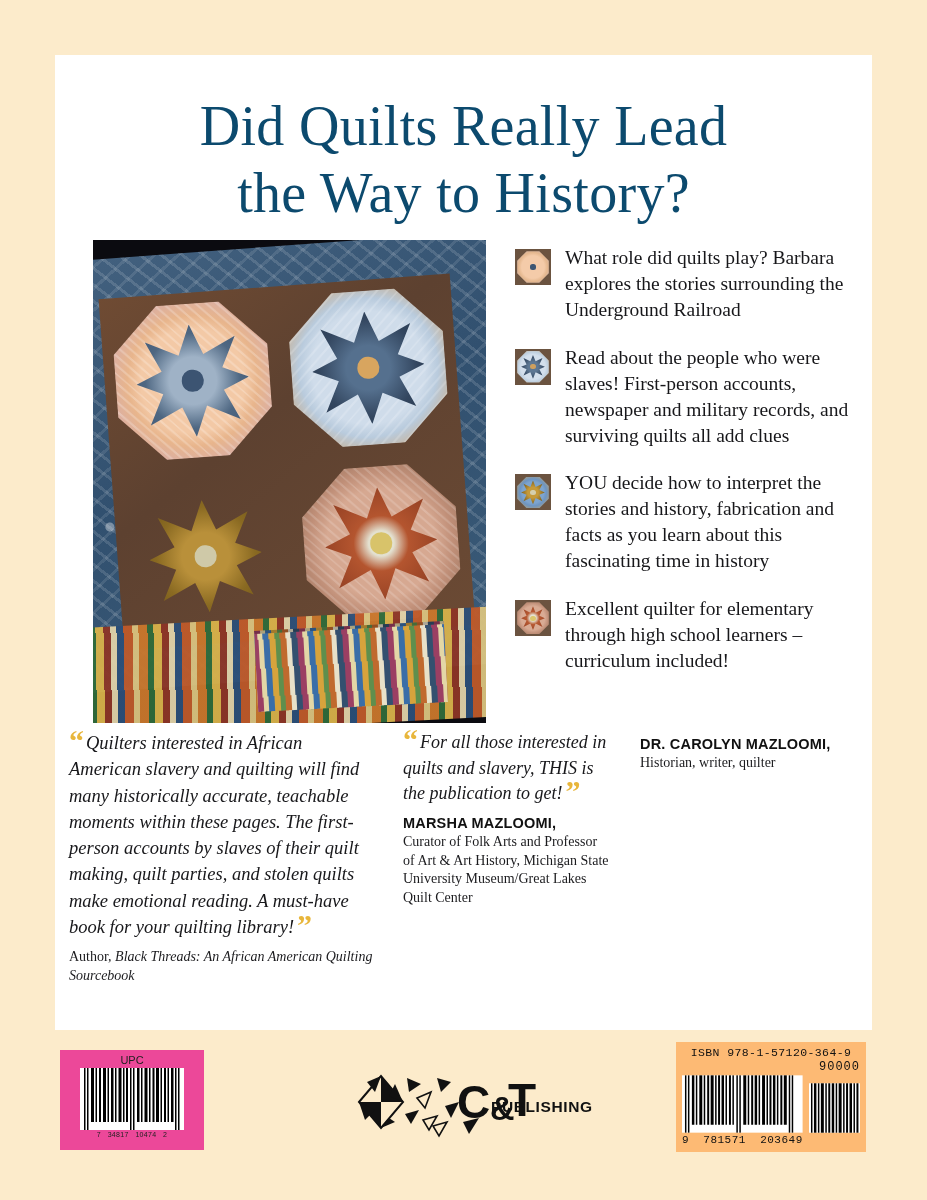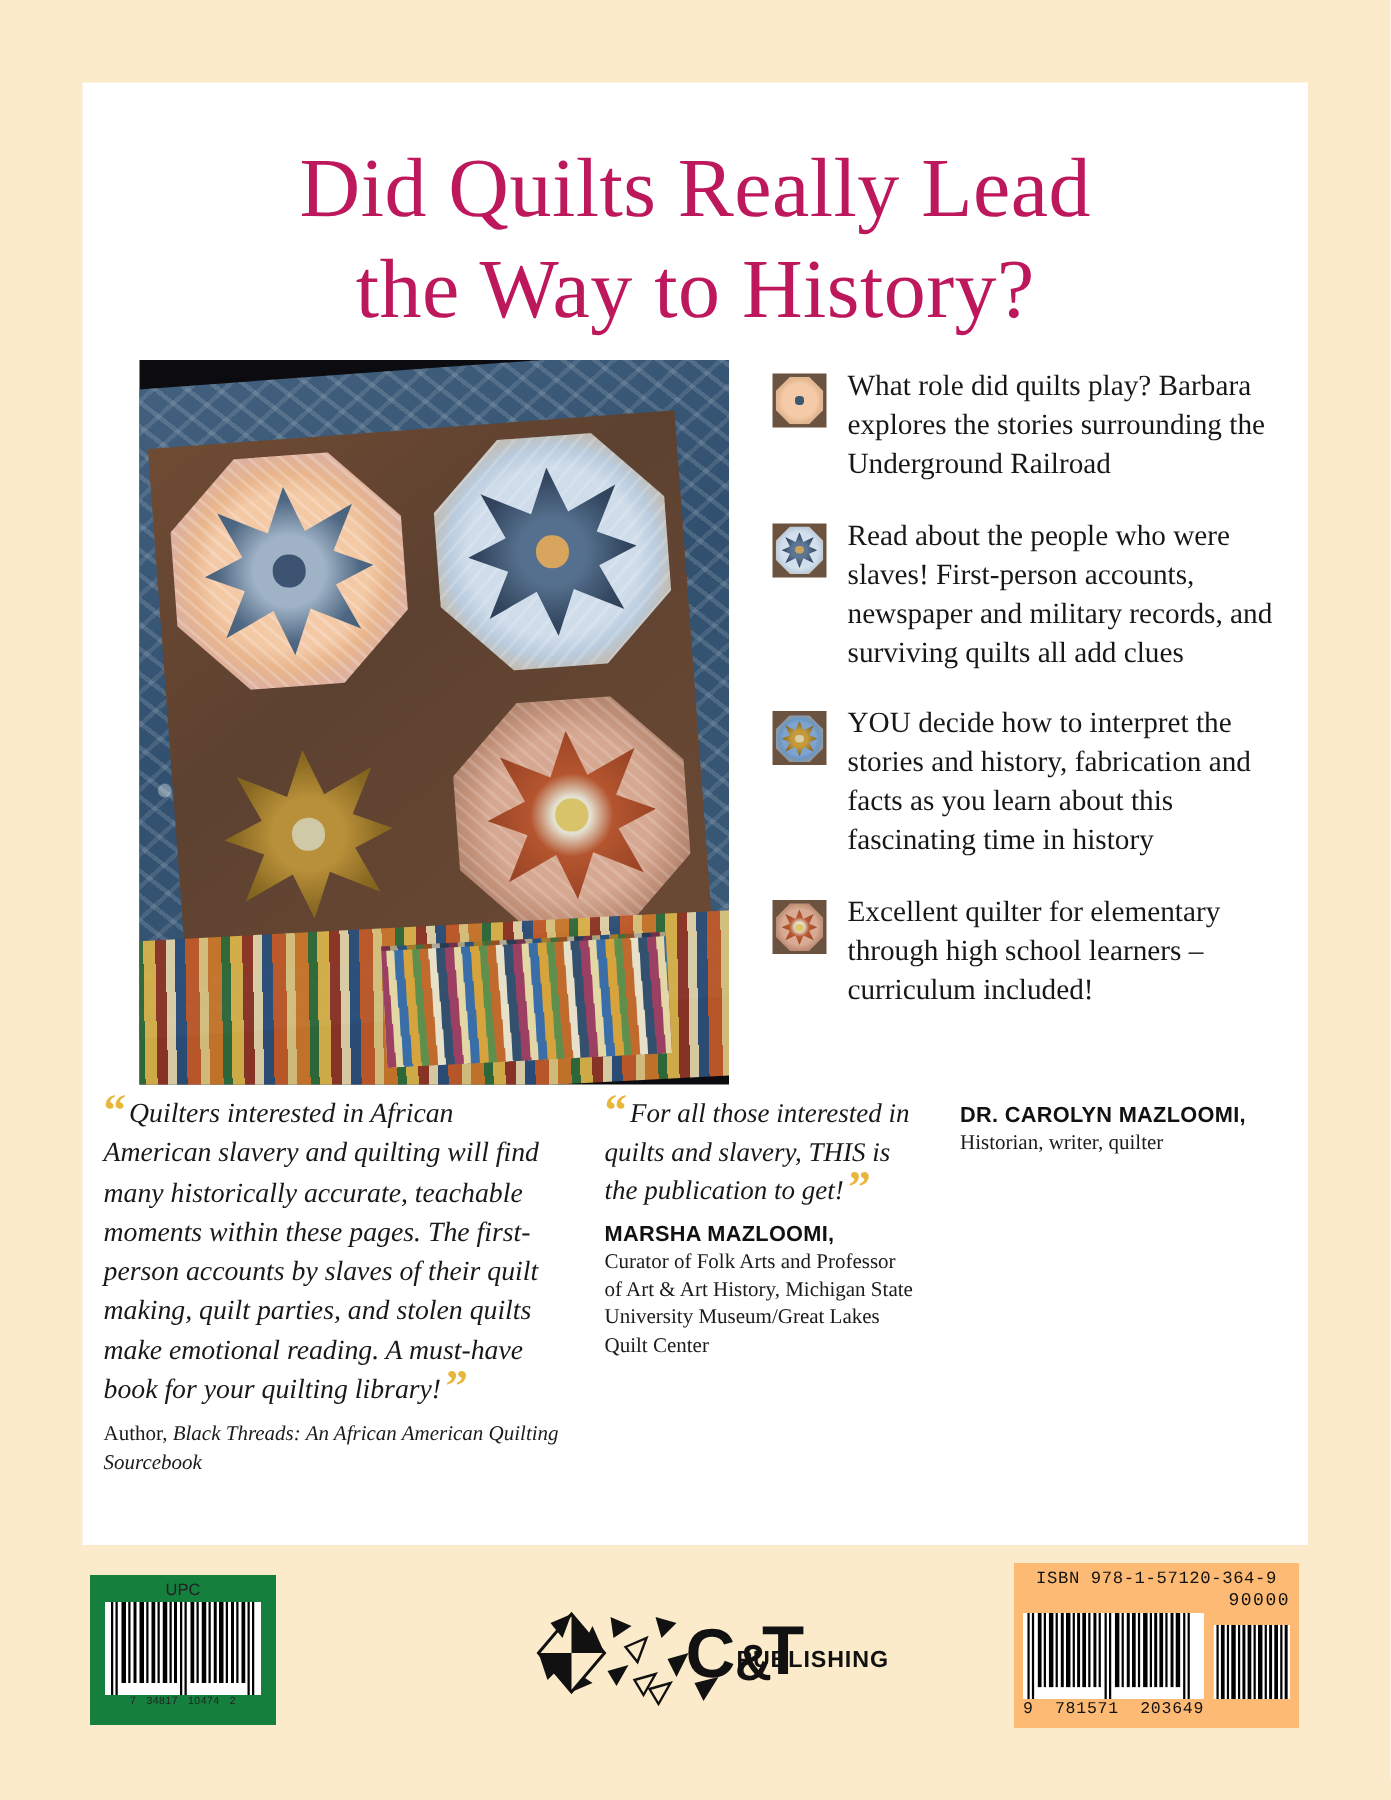"Did Quilts Really Lead" .title-block { color: #be185d -> #0c4a6e }
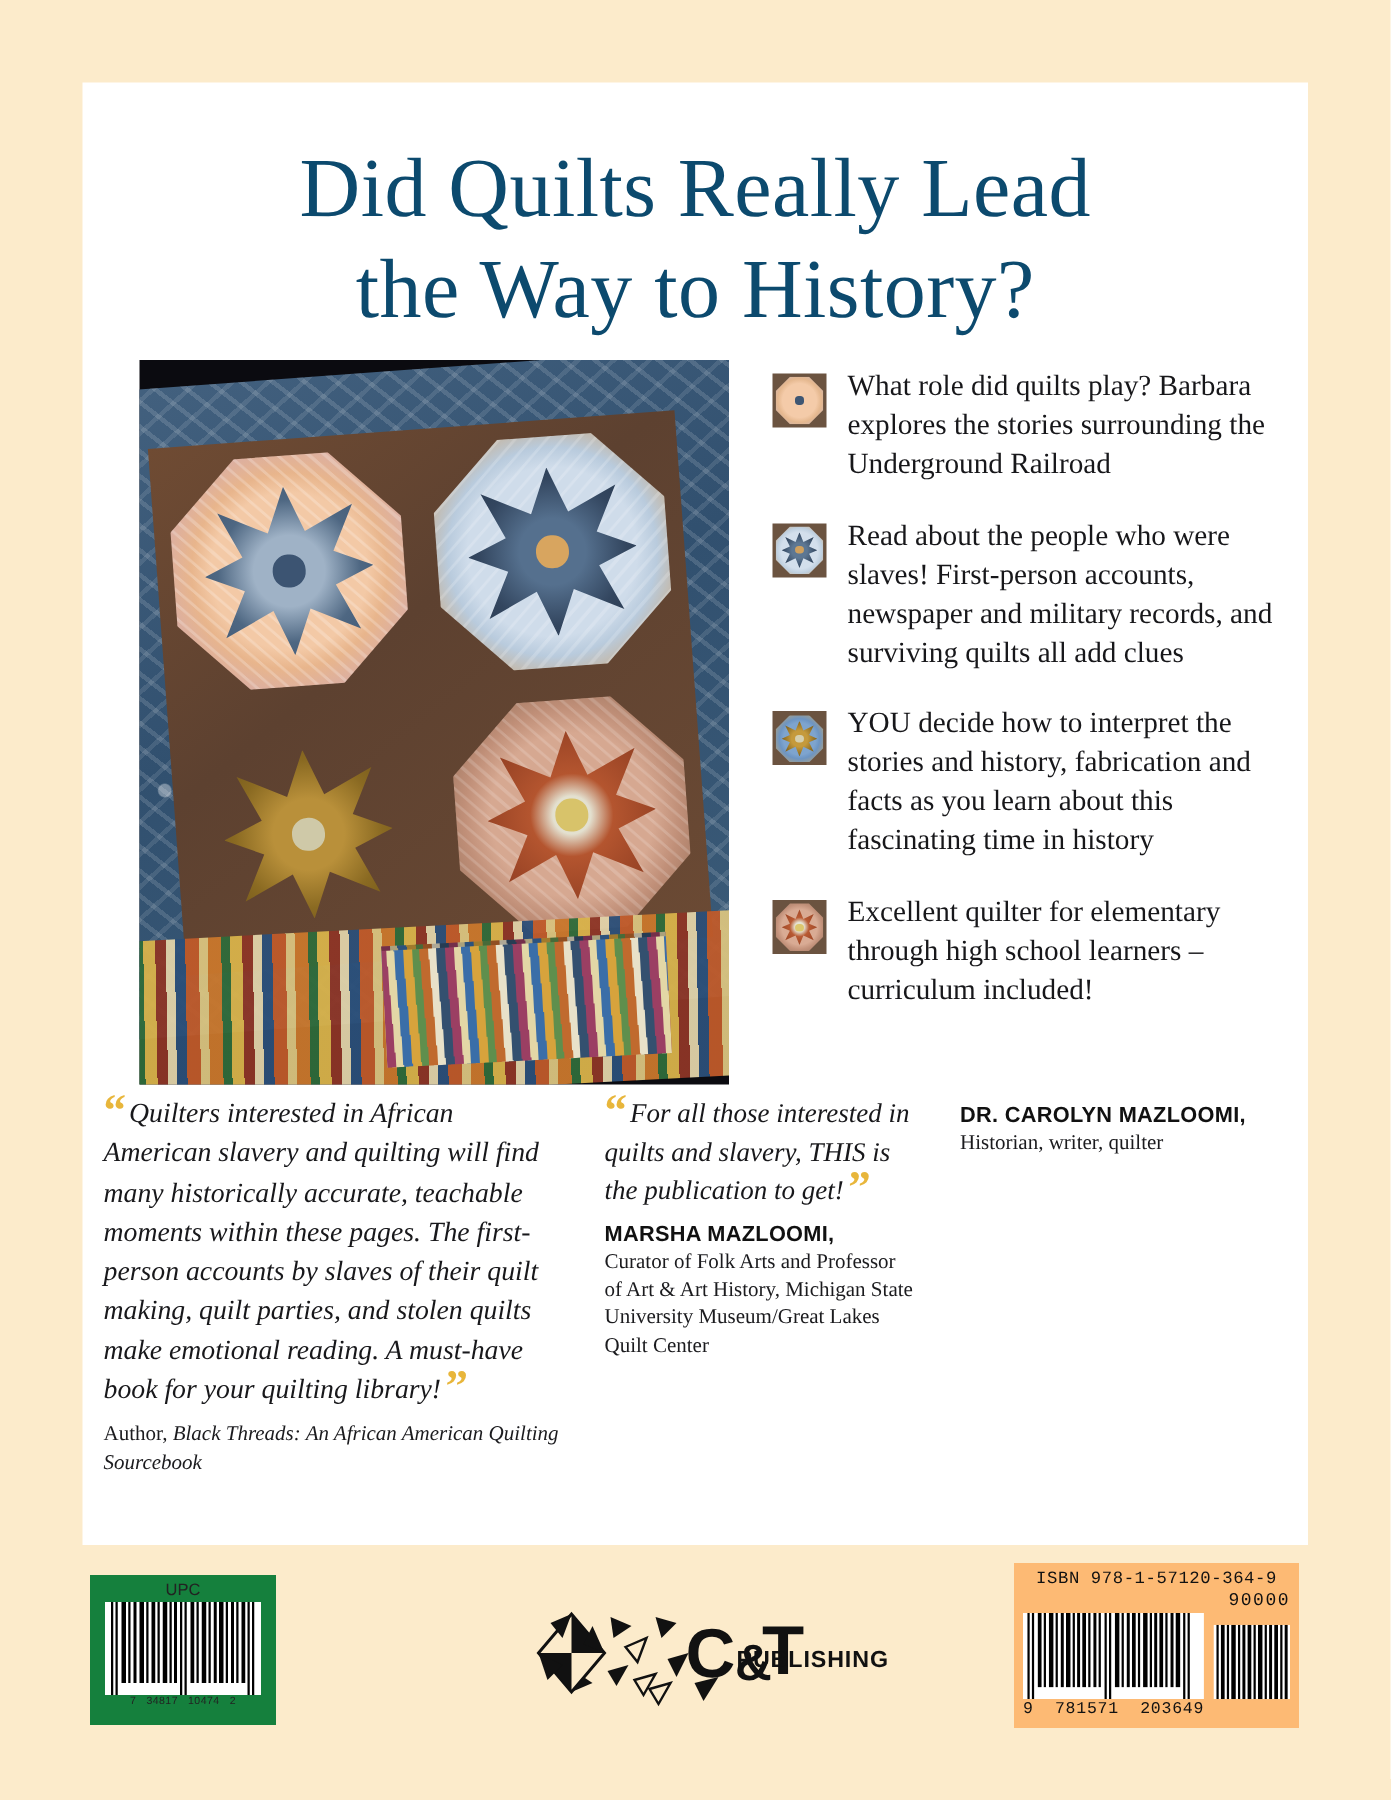"UPC" .upc-box { background: #15803d -> #ec4899; width: 124px -> 144px }
